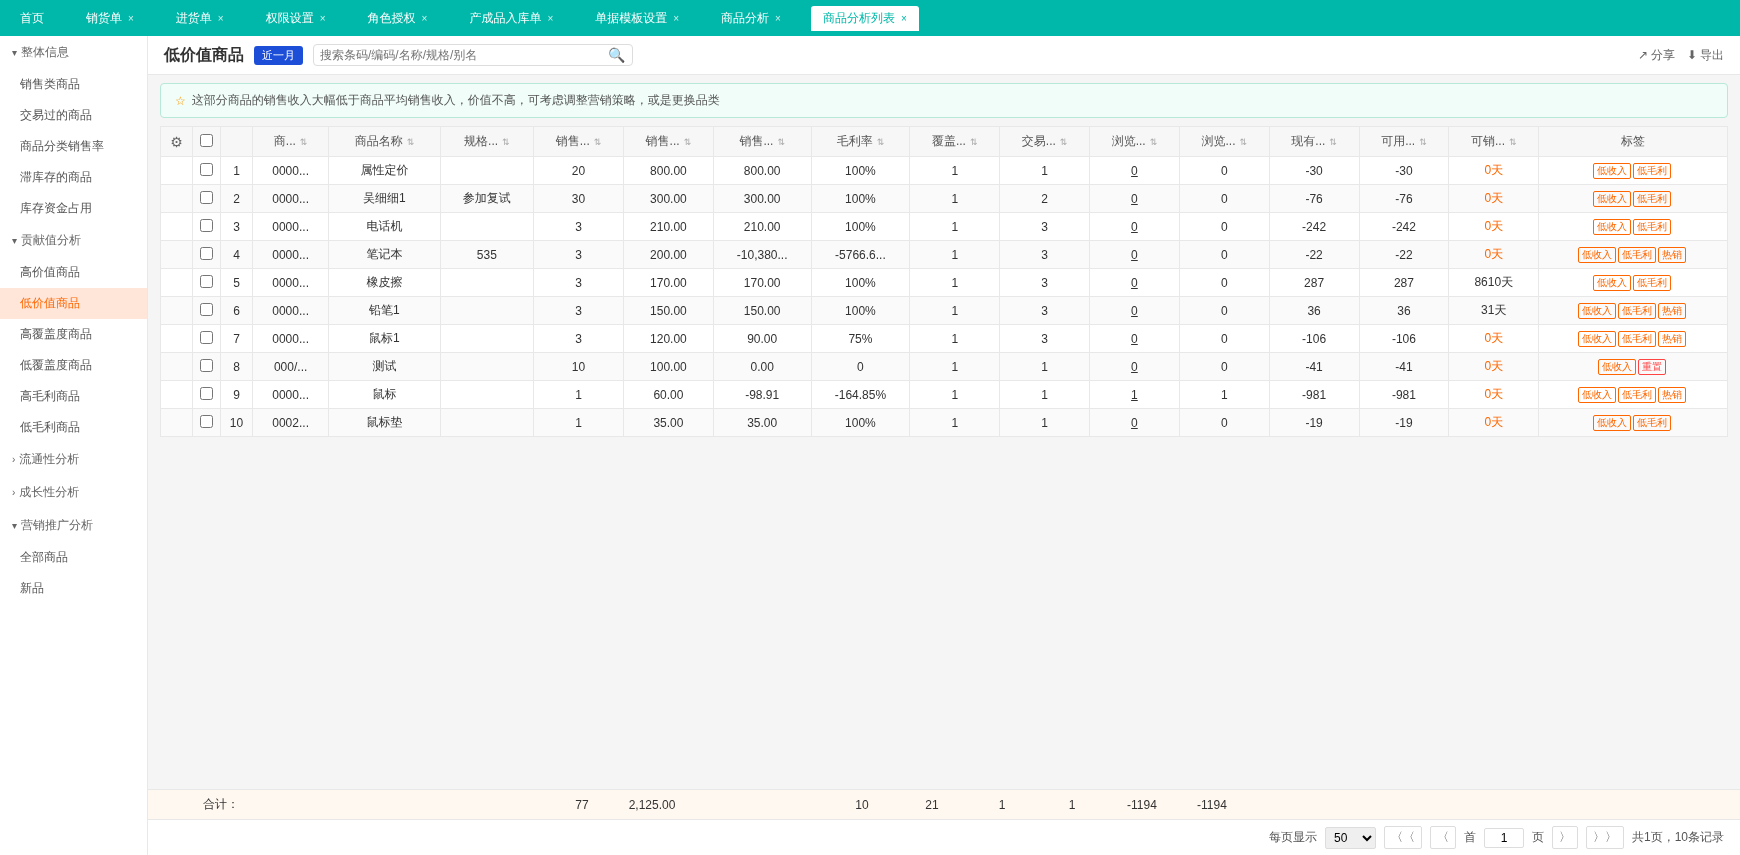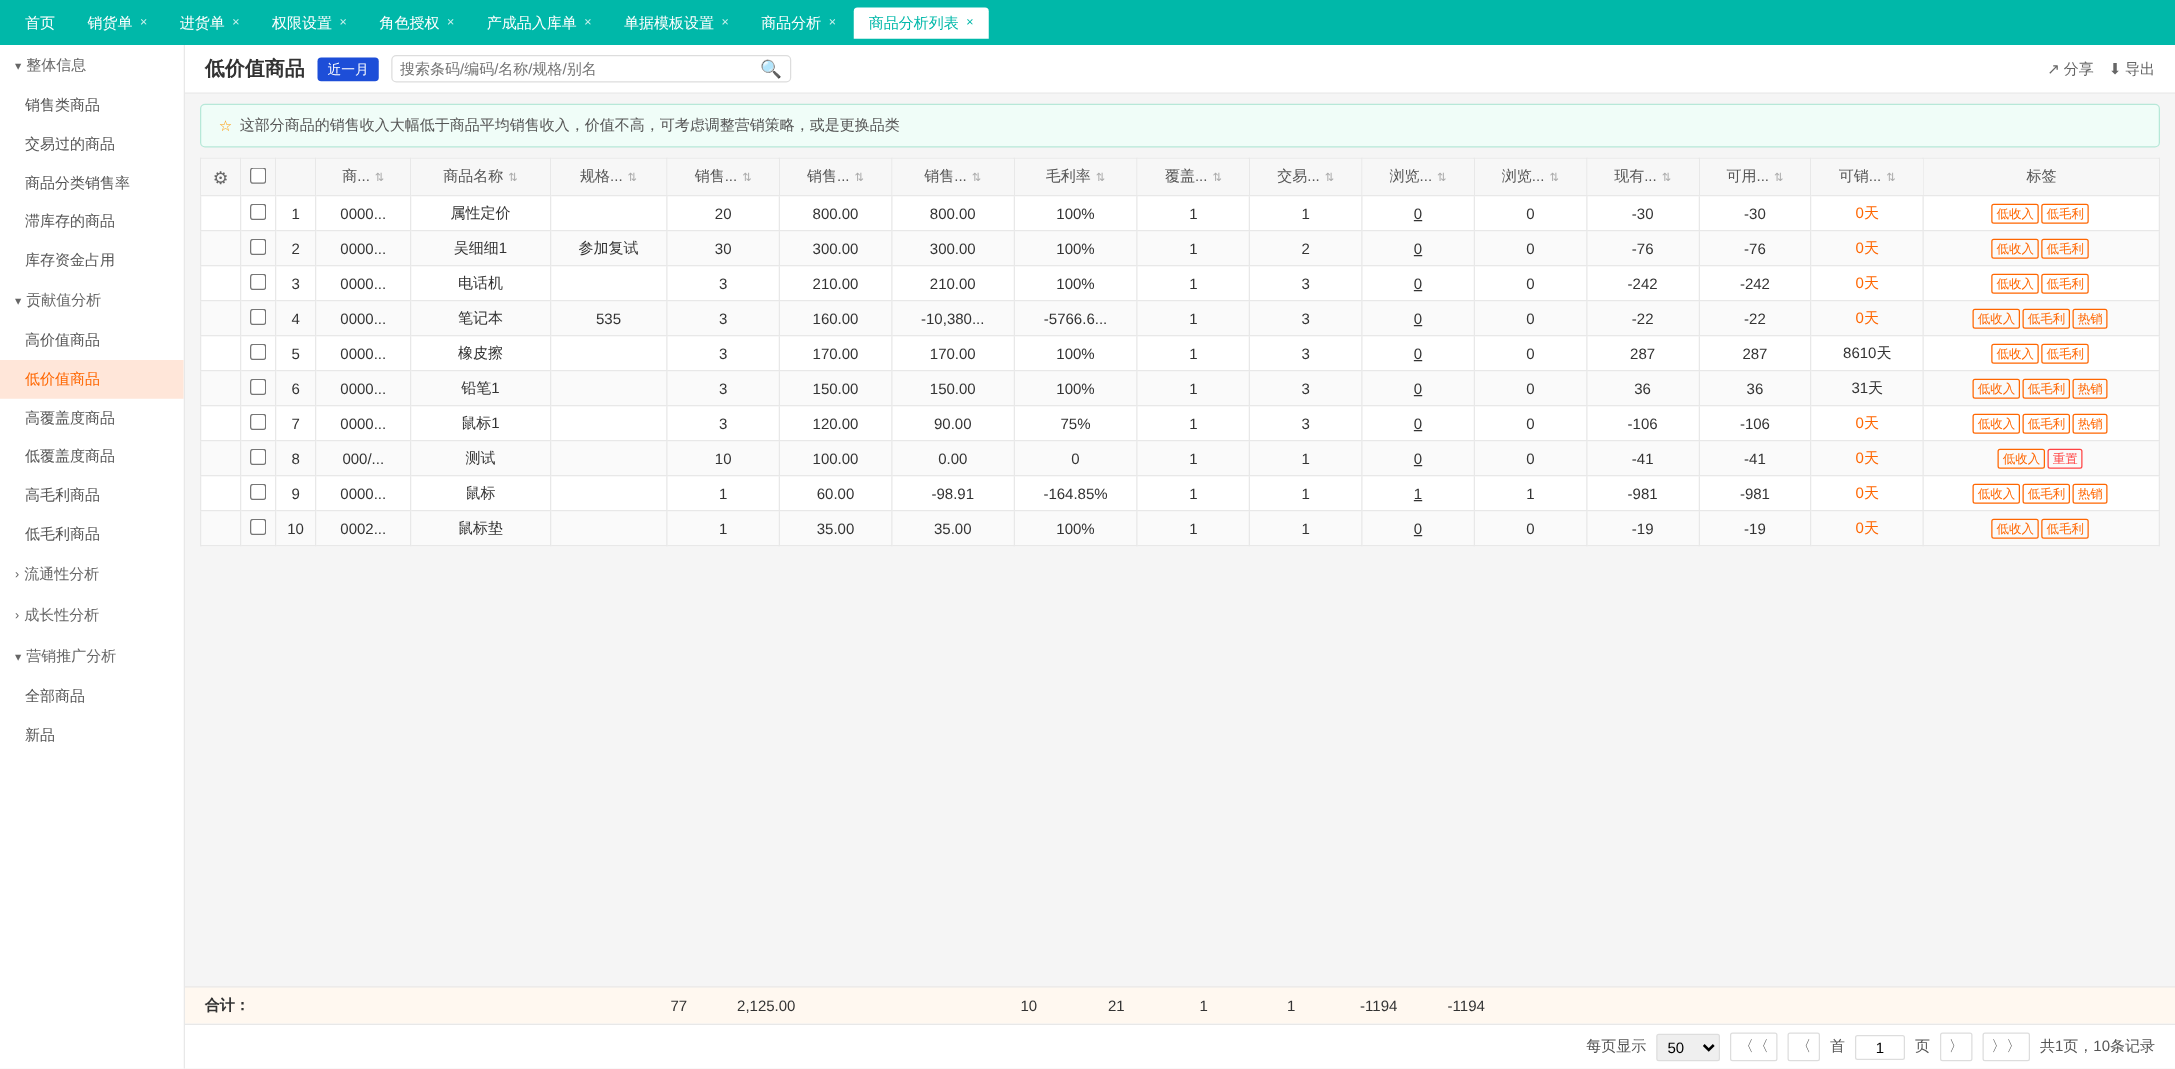"首页" .top-nav { gap: 2px -> 18px }
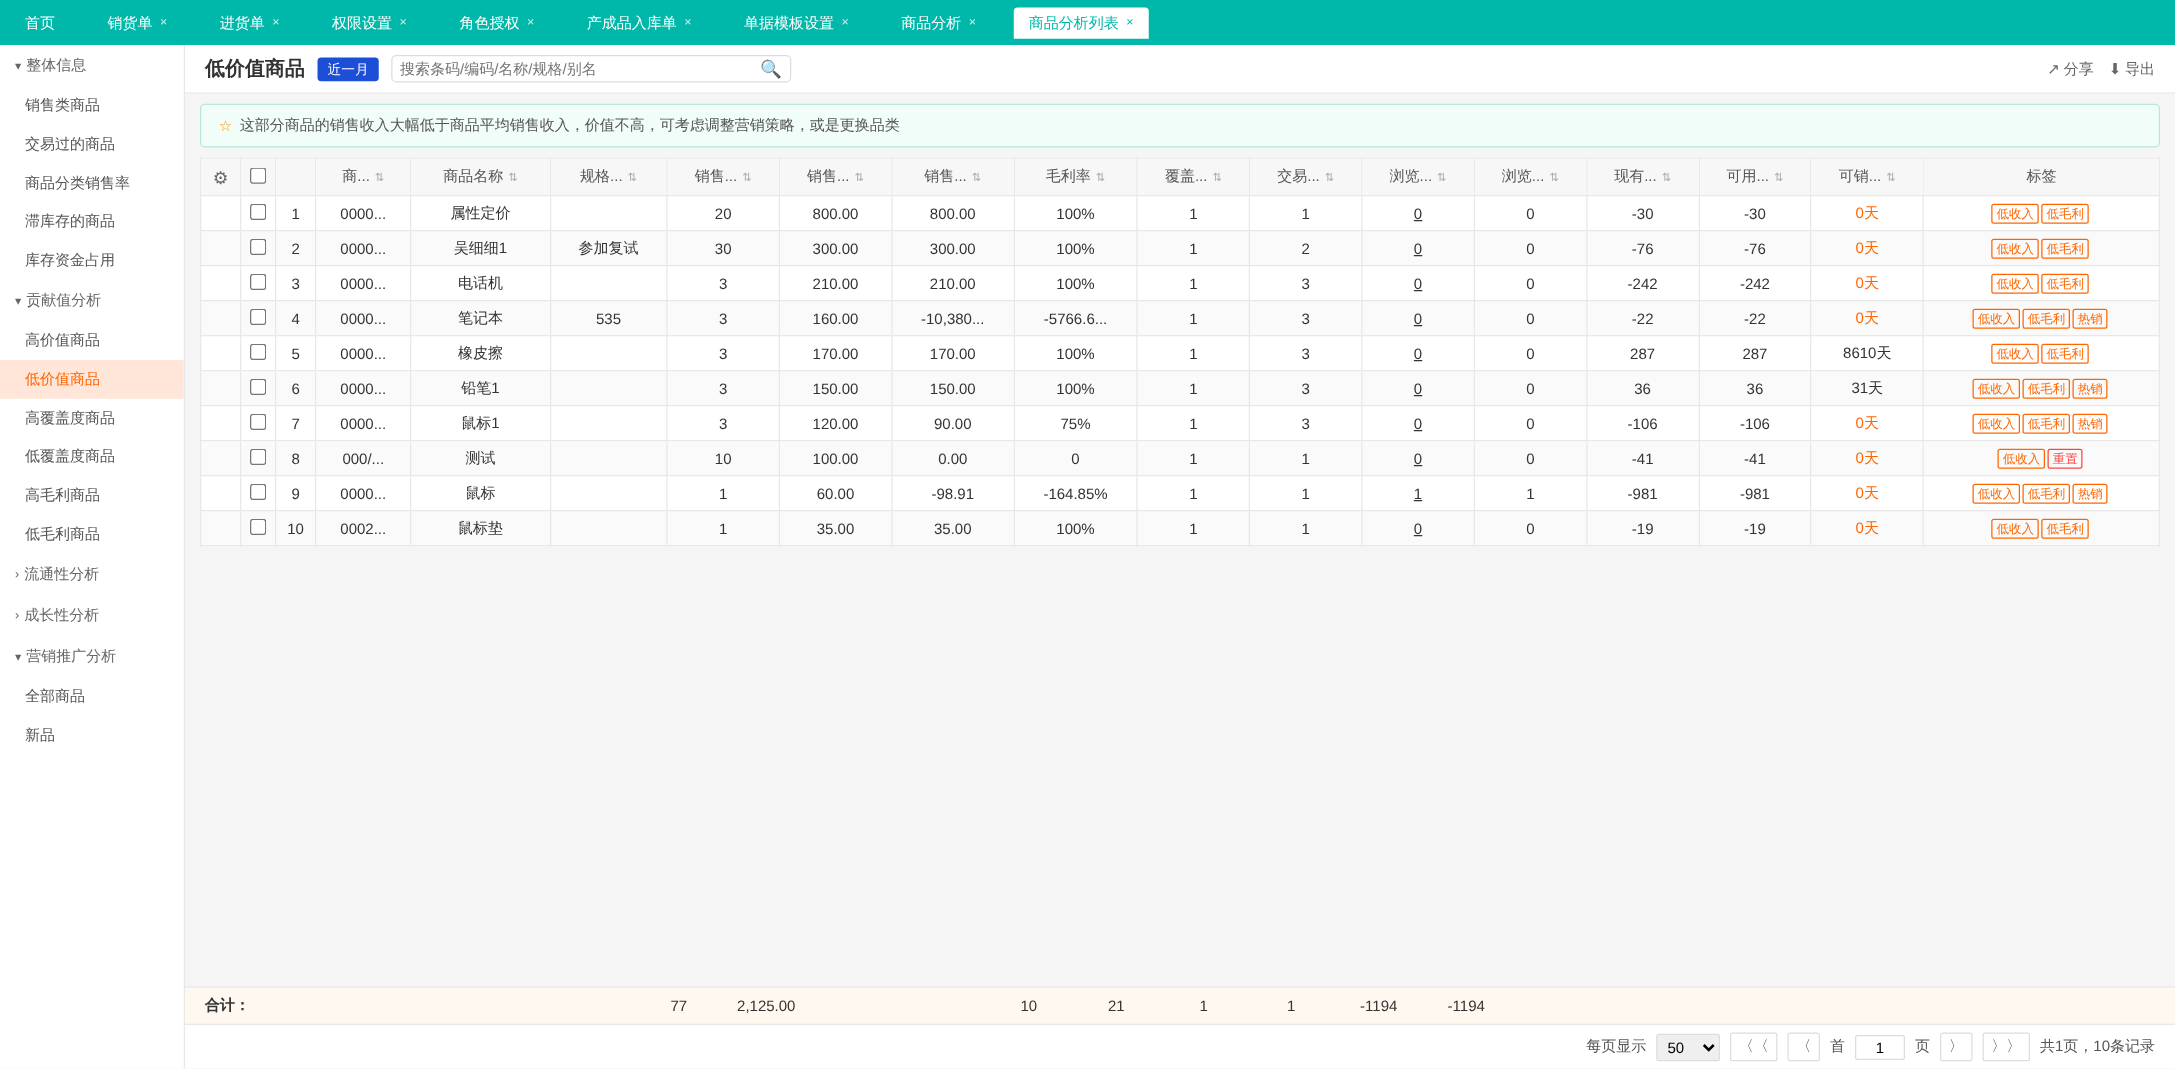"160.00" td { text: 160.00 -> 200.00 }
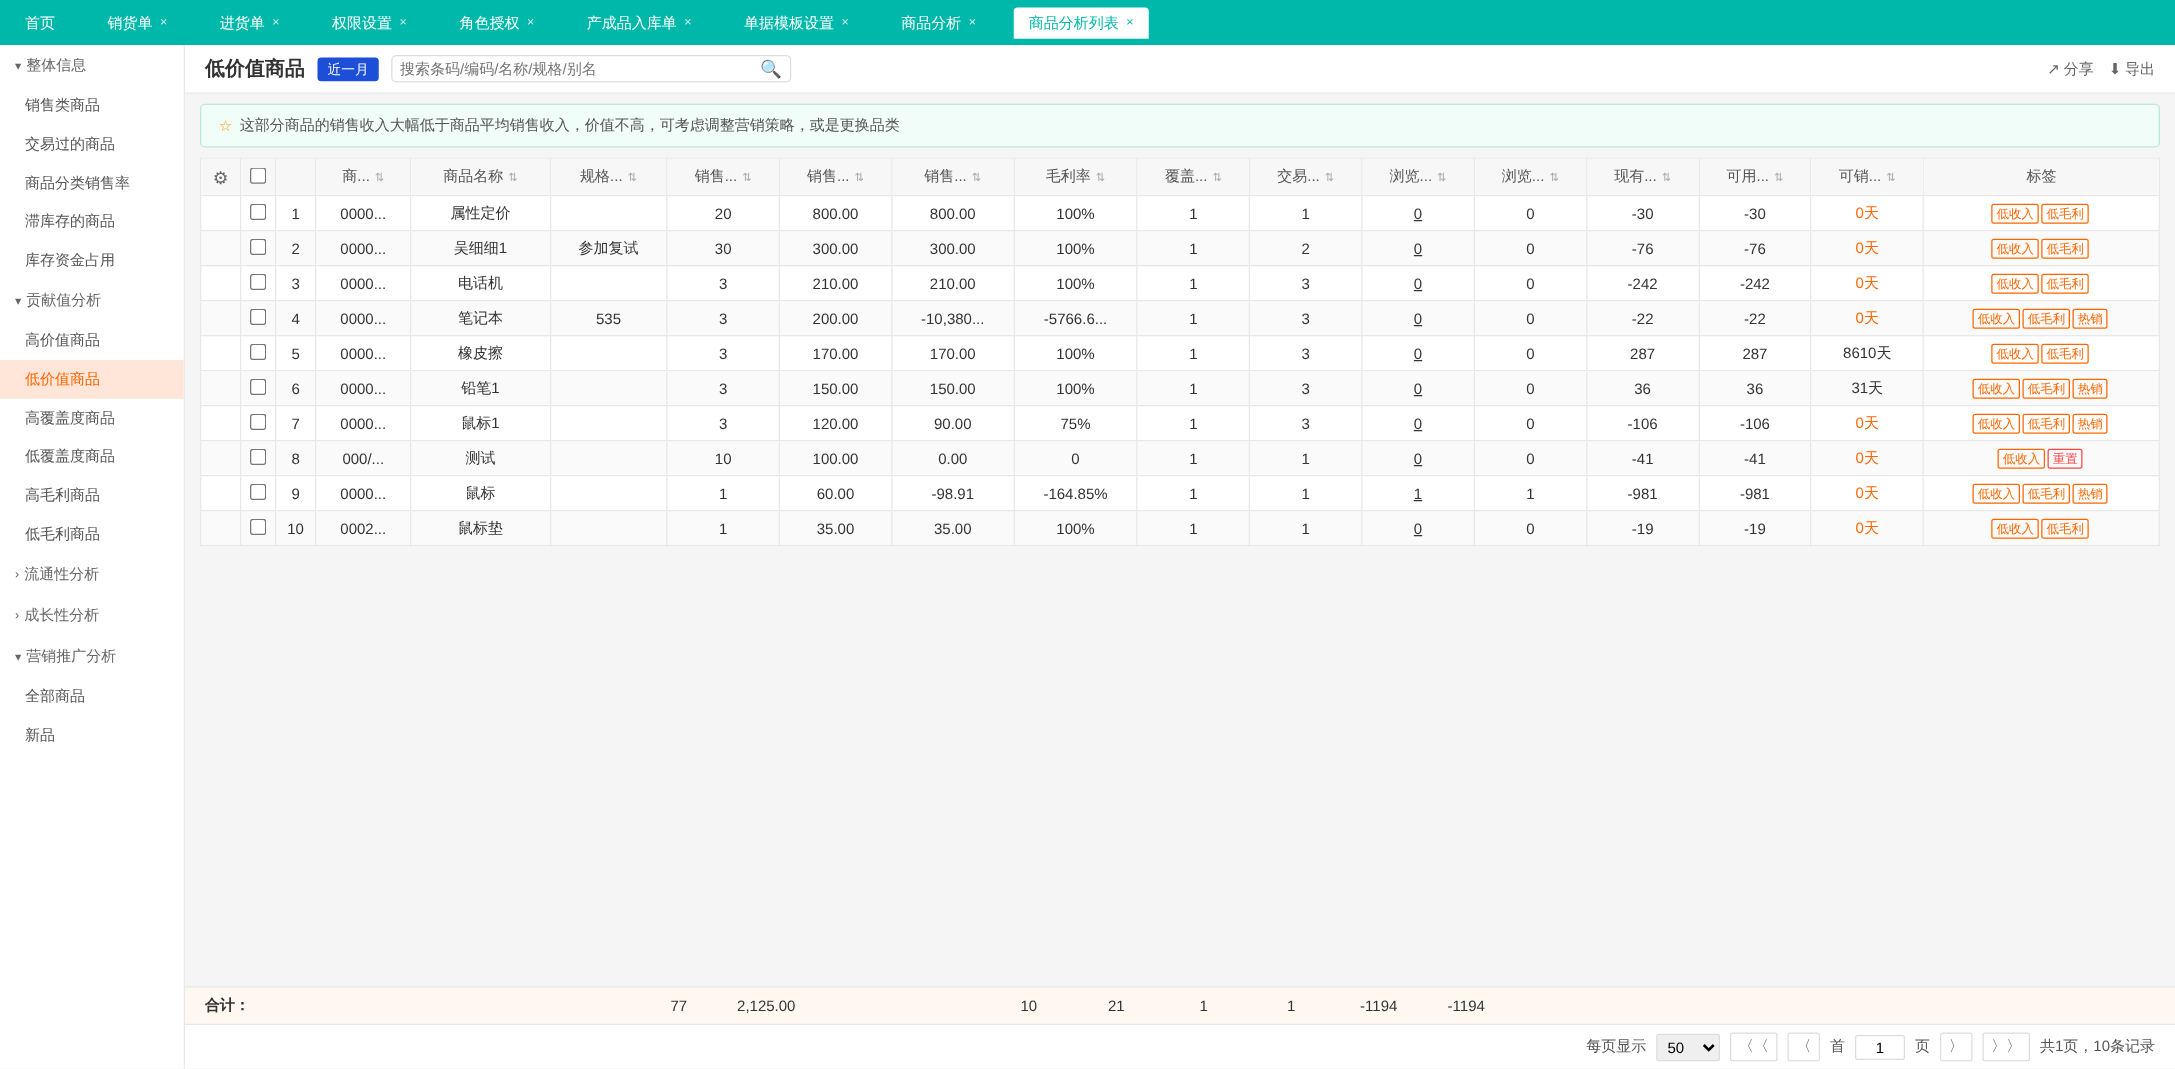"合计：" .footer-label { font-weight: bold -> normal; margin-left: none -> 39px }
